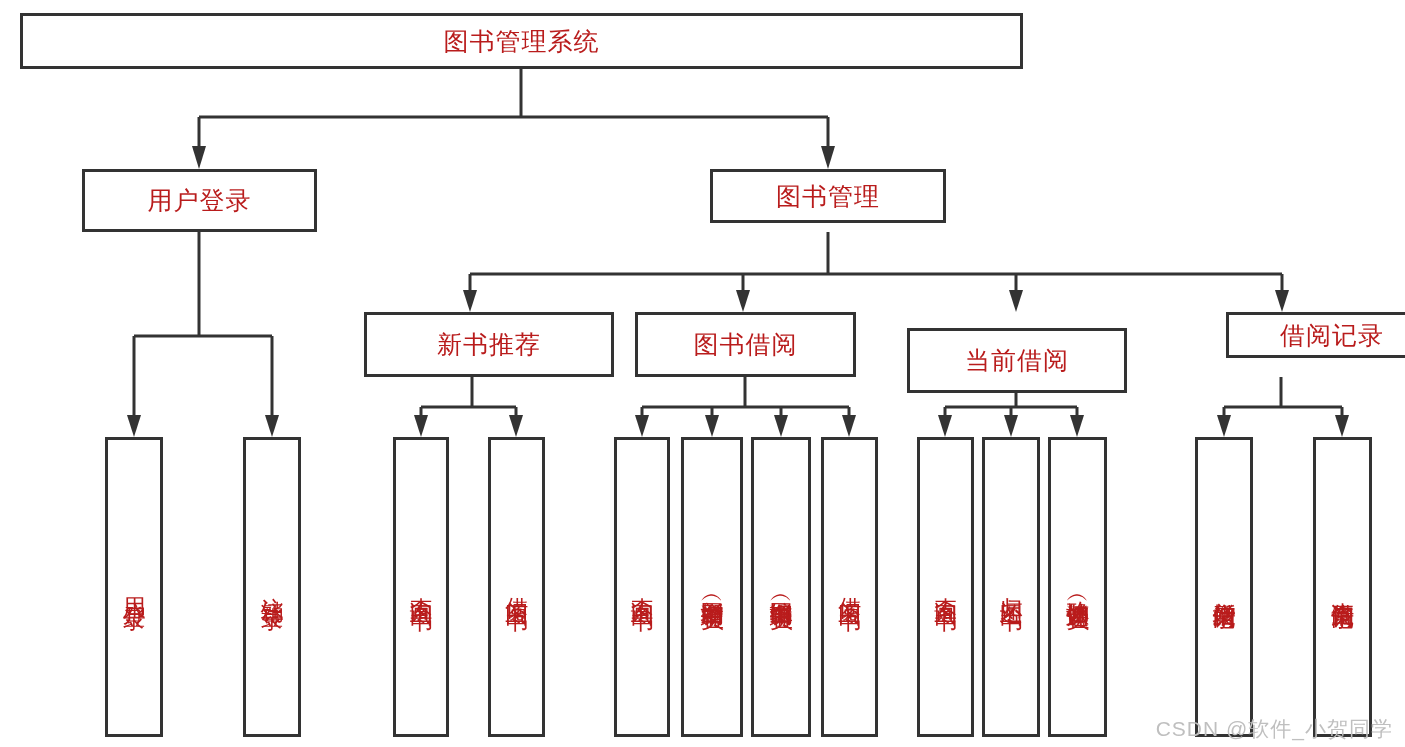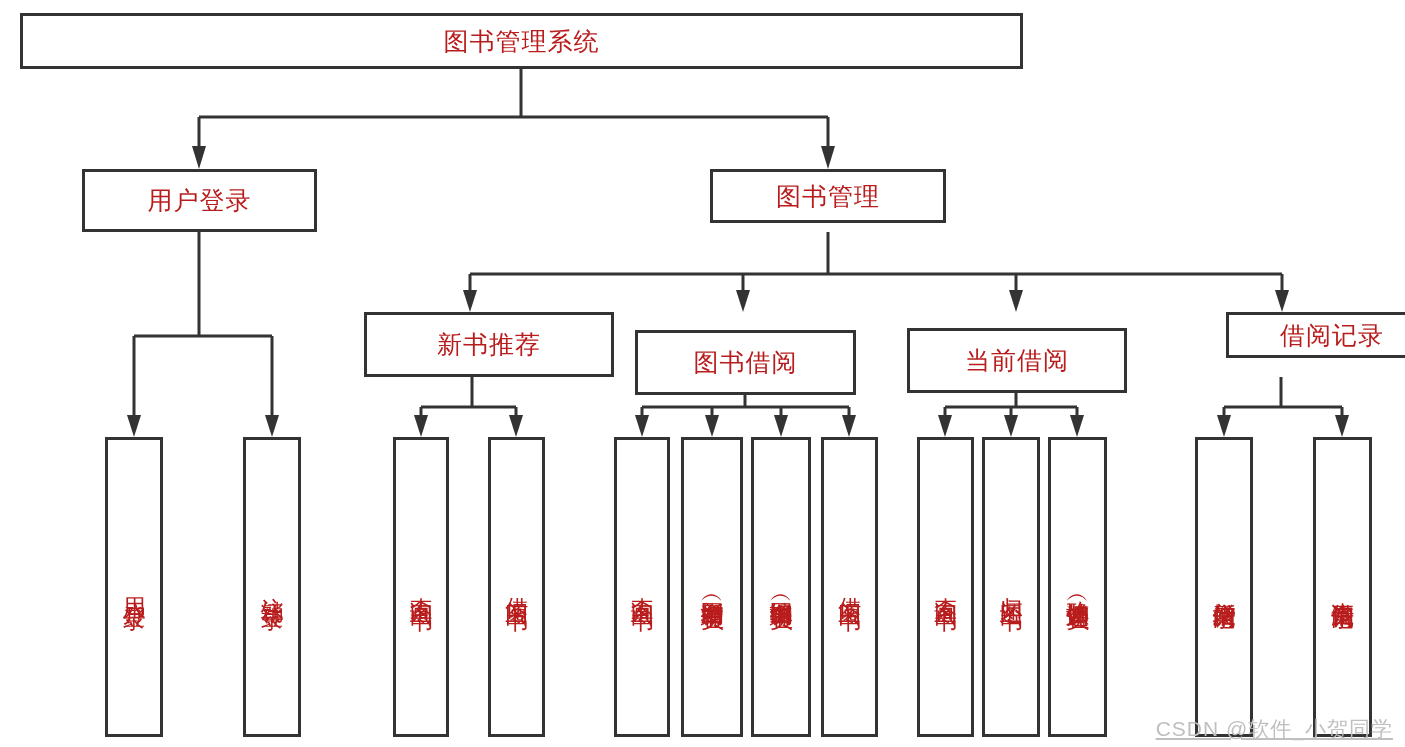"图书借阅" div.box { margin-top: 18px -> none }
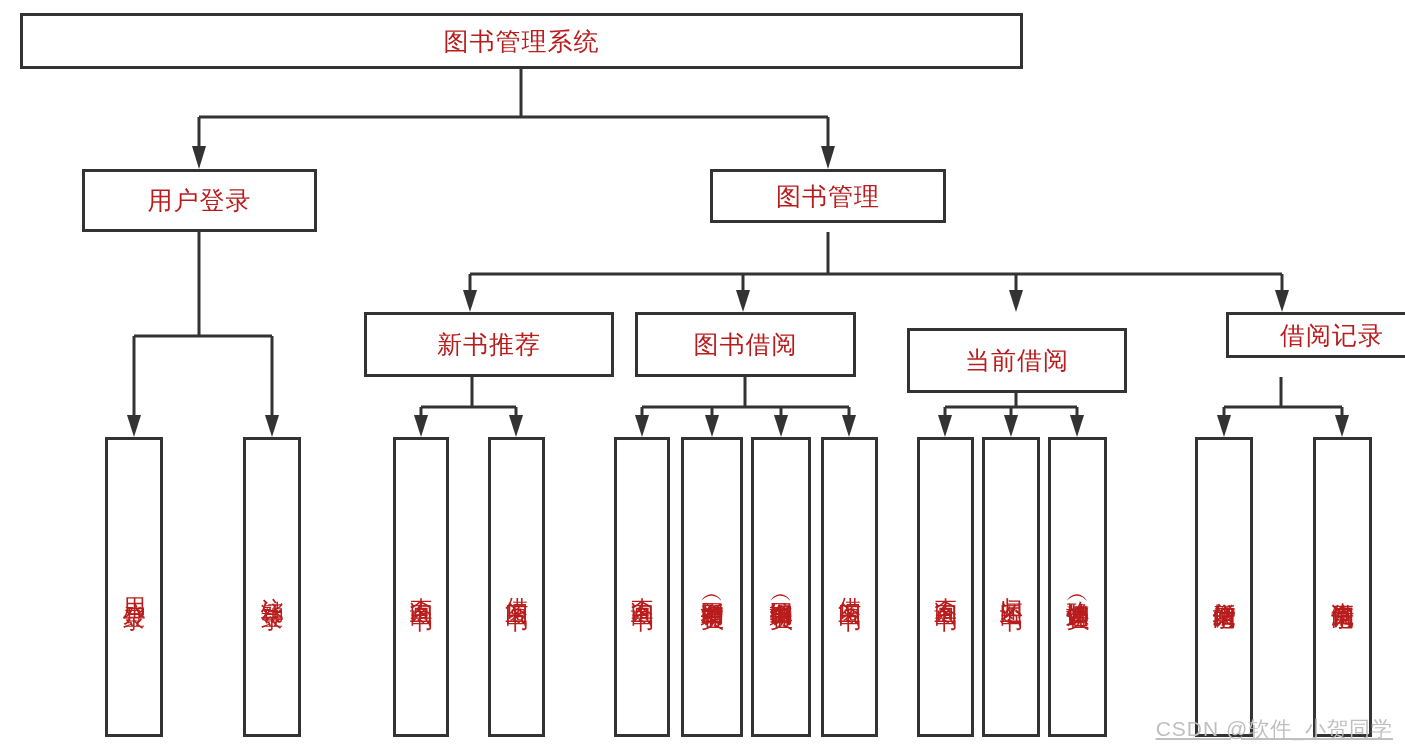"CSDN @软件_小贺同学" .watermark { text-decoration: underline -> none }
